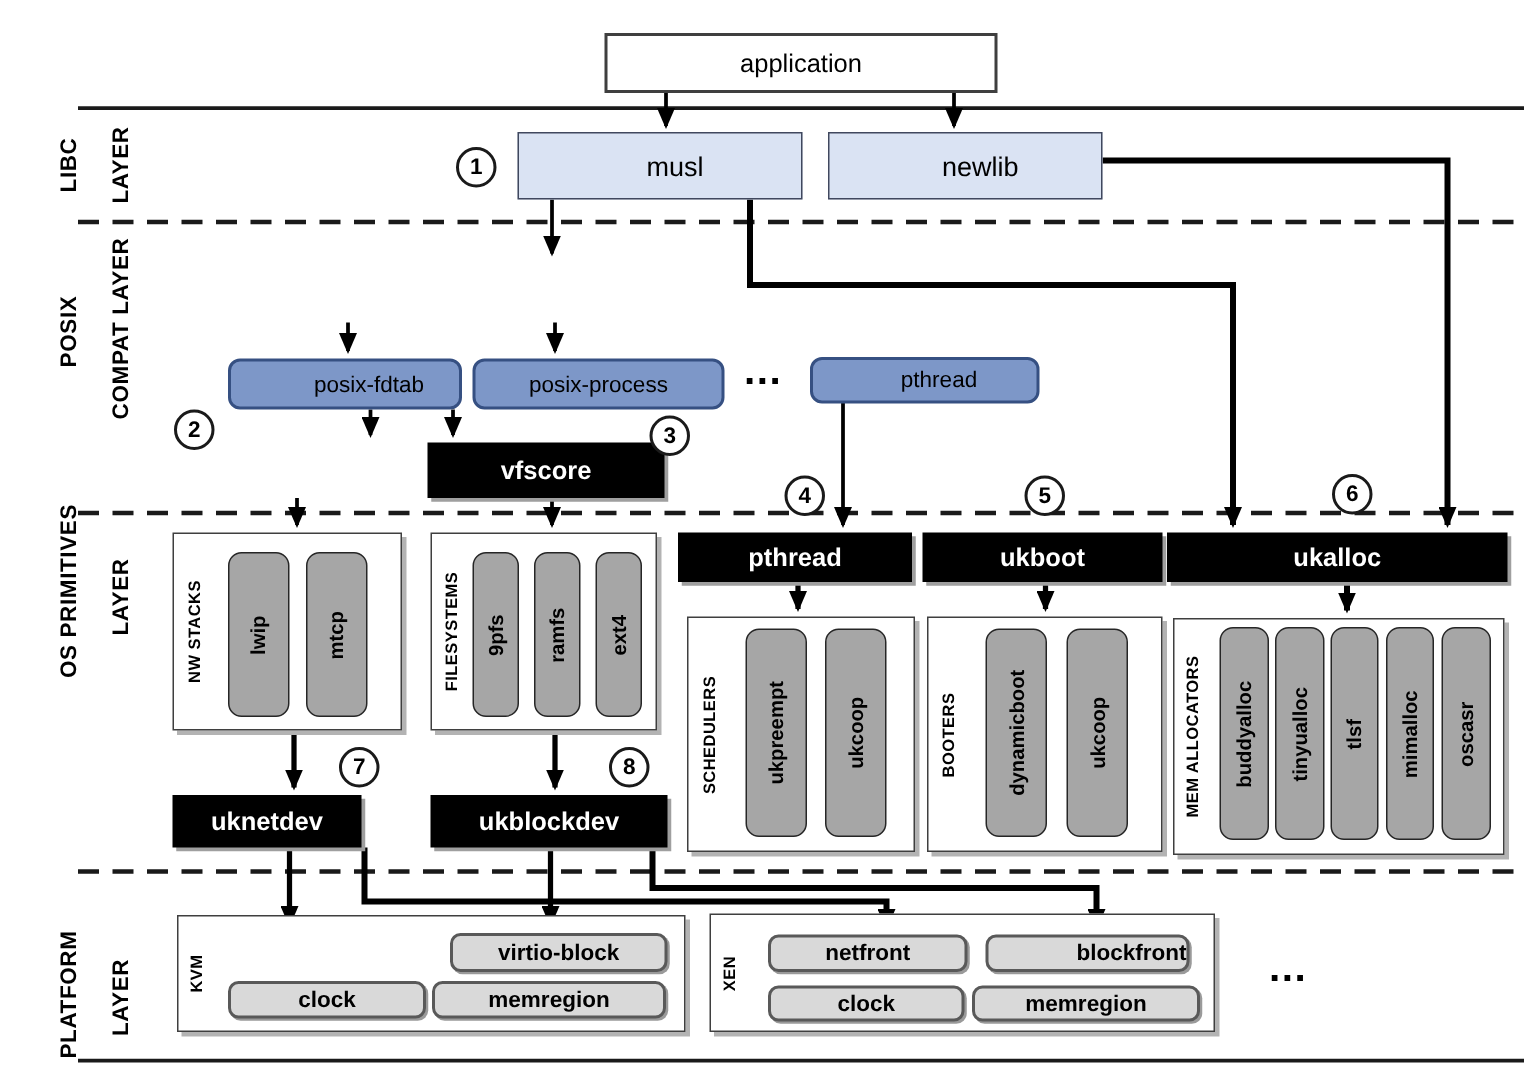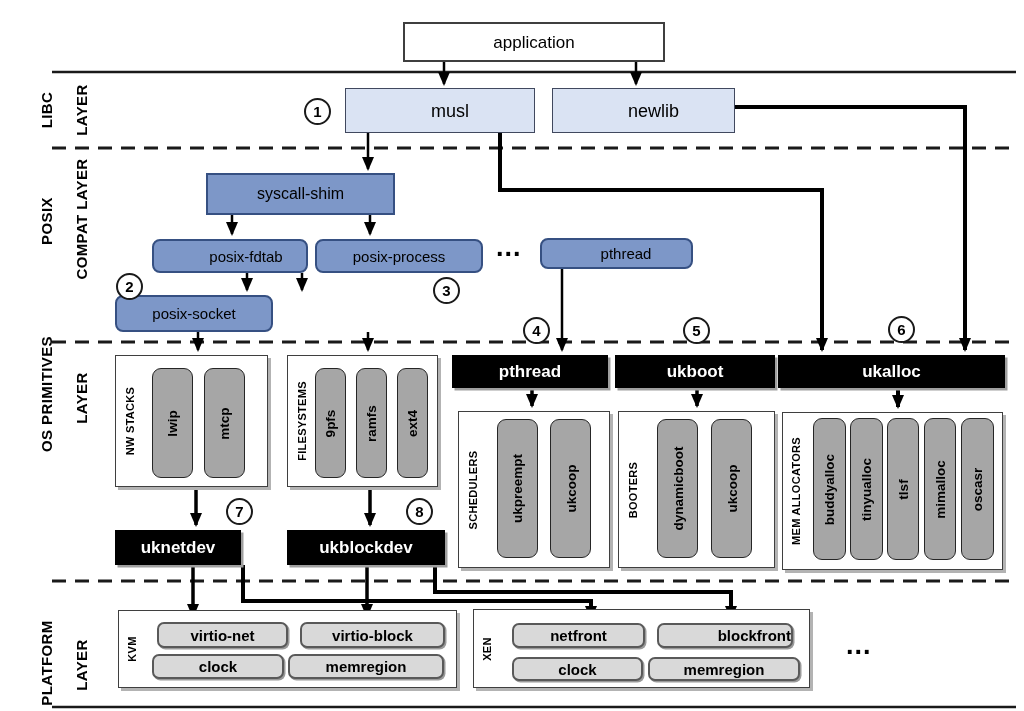"syscall-shim" div.box { html: <div>syscall-shim</div> -> none }
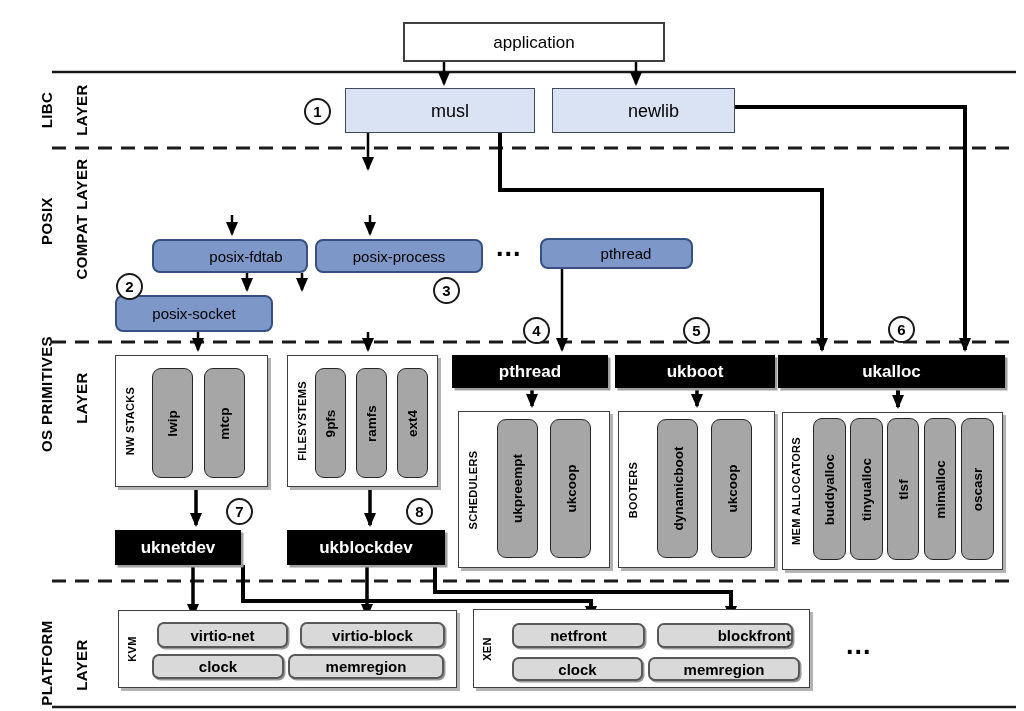"posix-socket" div.box { html: <div>posix-socket</div> -> none }
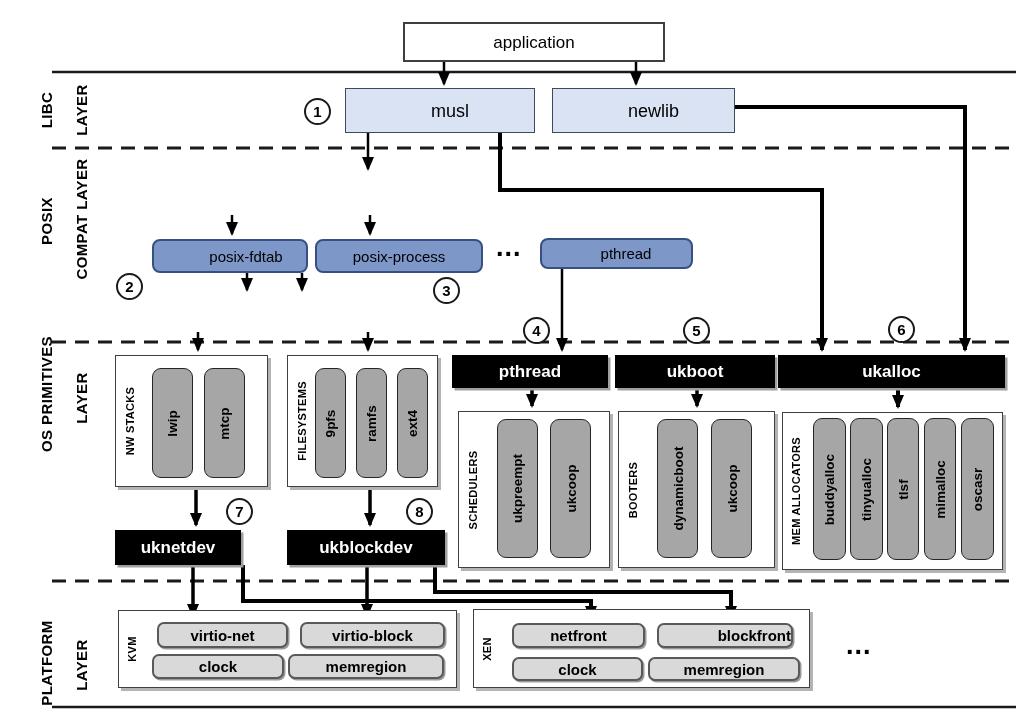"vfscore" div.box { html: none -> <div>vfscore</div> }
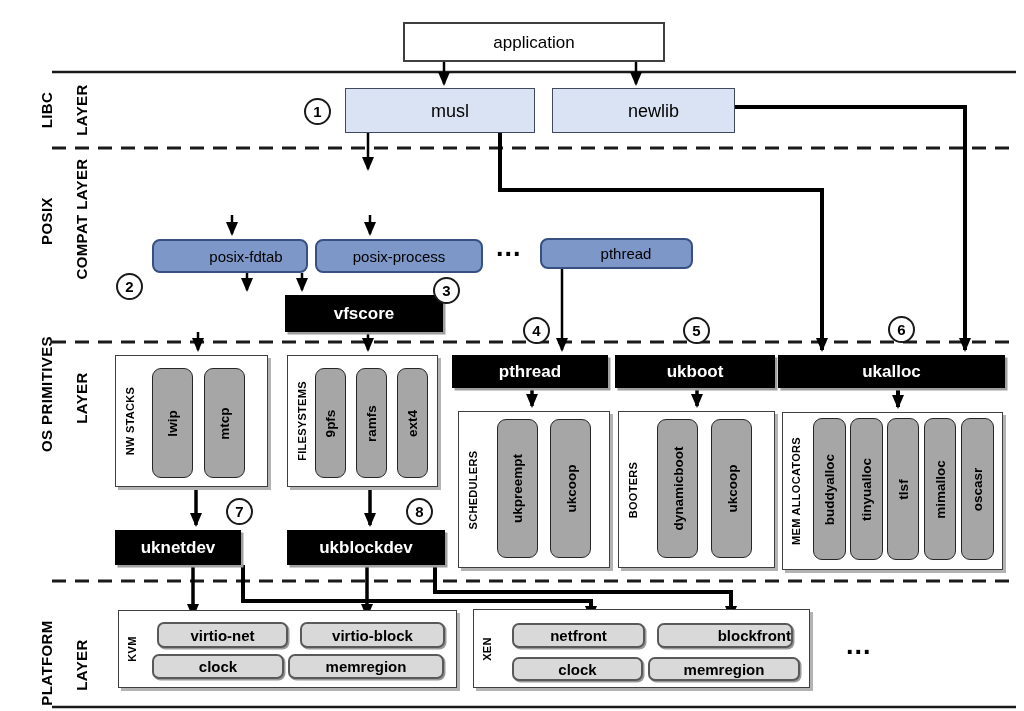"virtio-net" div.ppill { html: <div> <span>virtio-net</span> </div> -> none }
